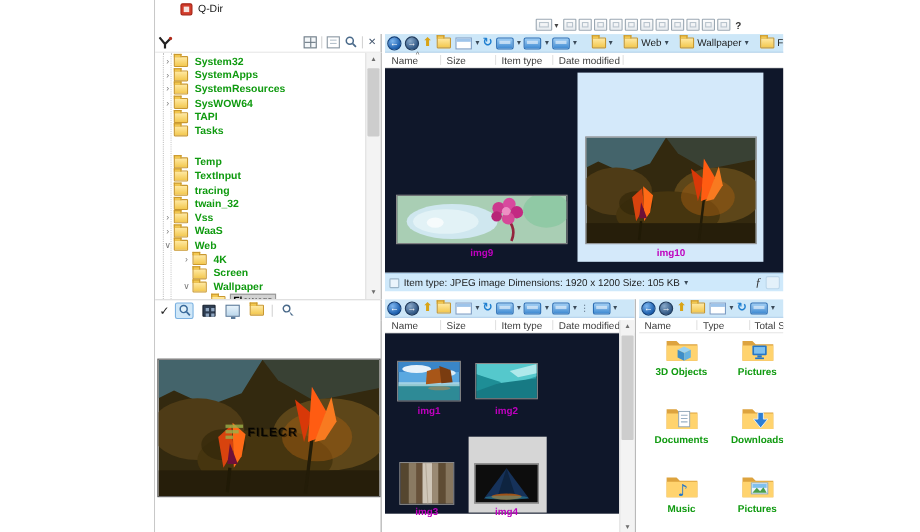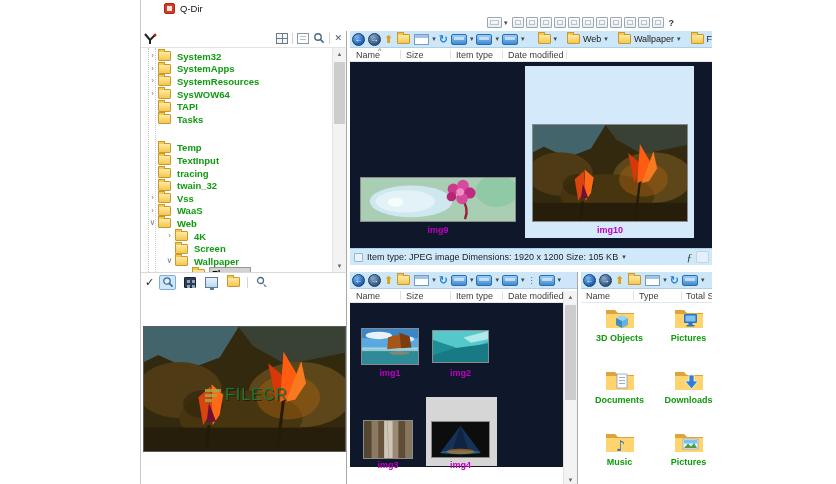"FILECR" .wm-text { color: #15803d -> #000000; font-size: 16px -> 11px; font-weight: normal -> bold }
